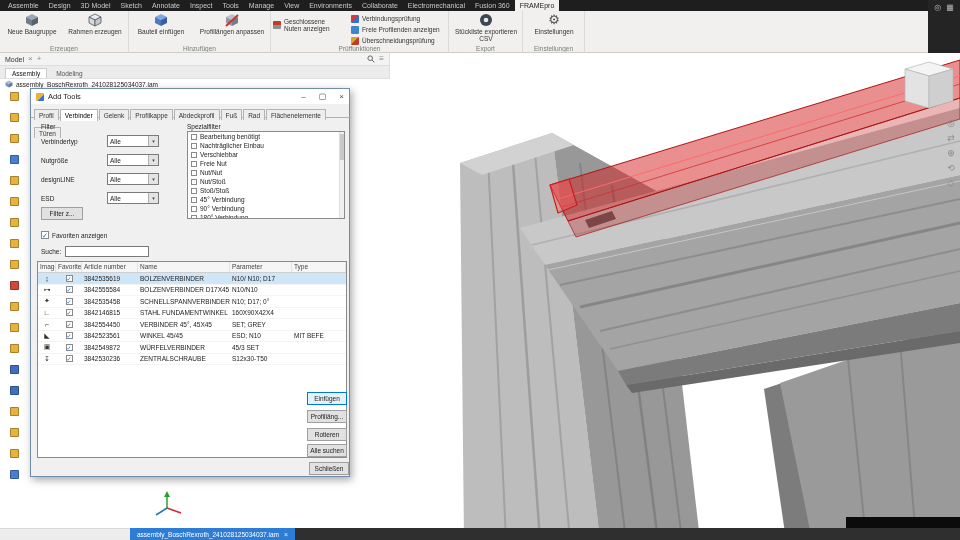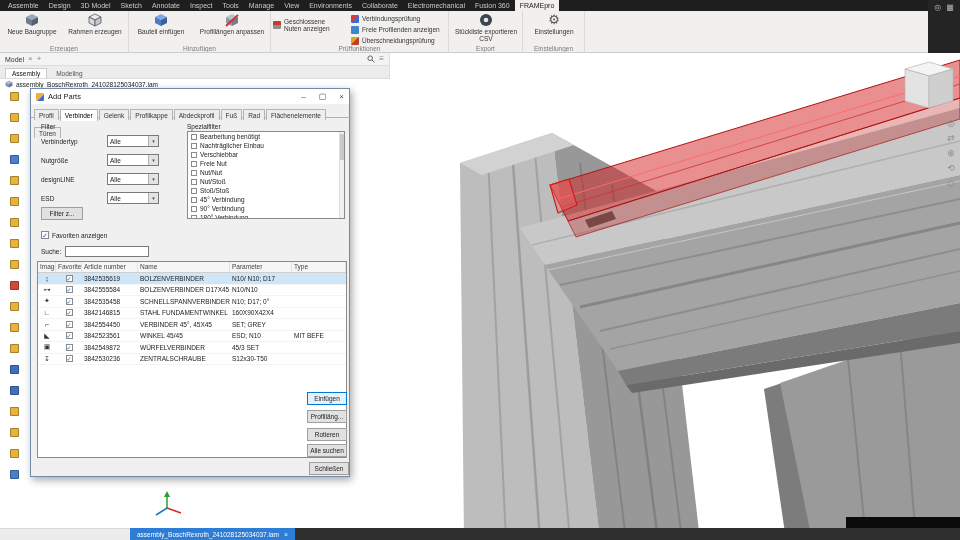"Add Parts" span.ttext { text: Parts -> Tools }
